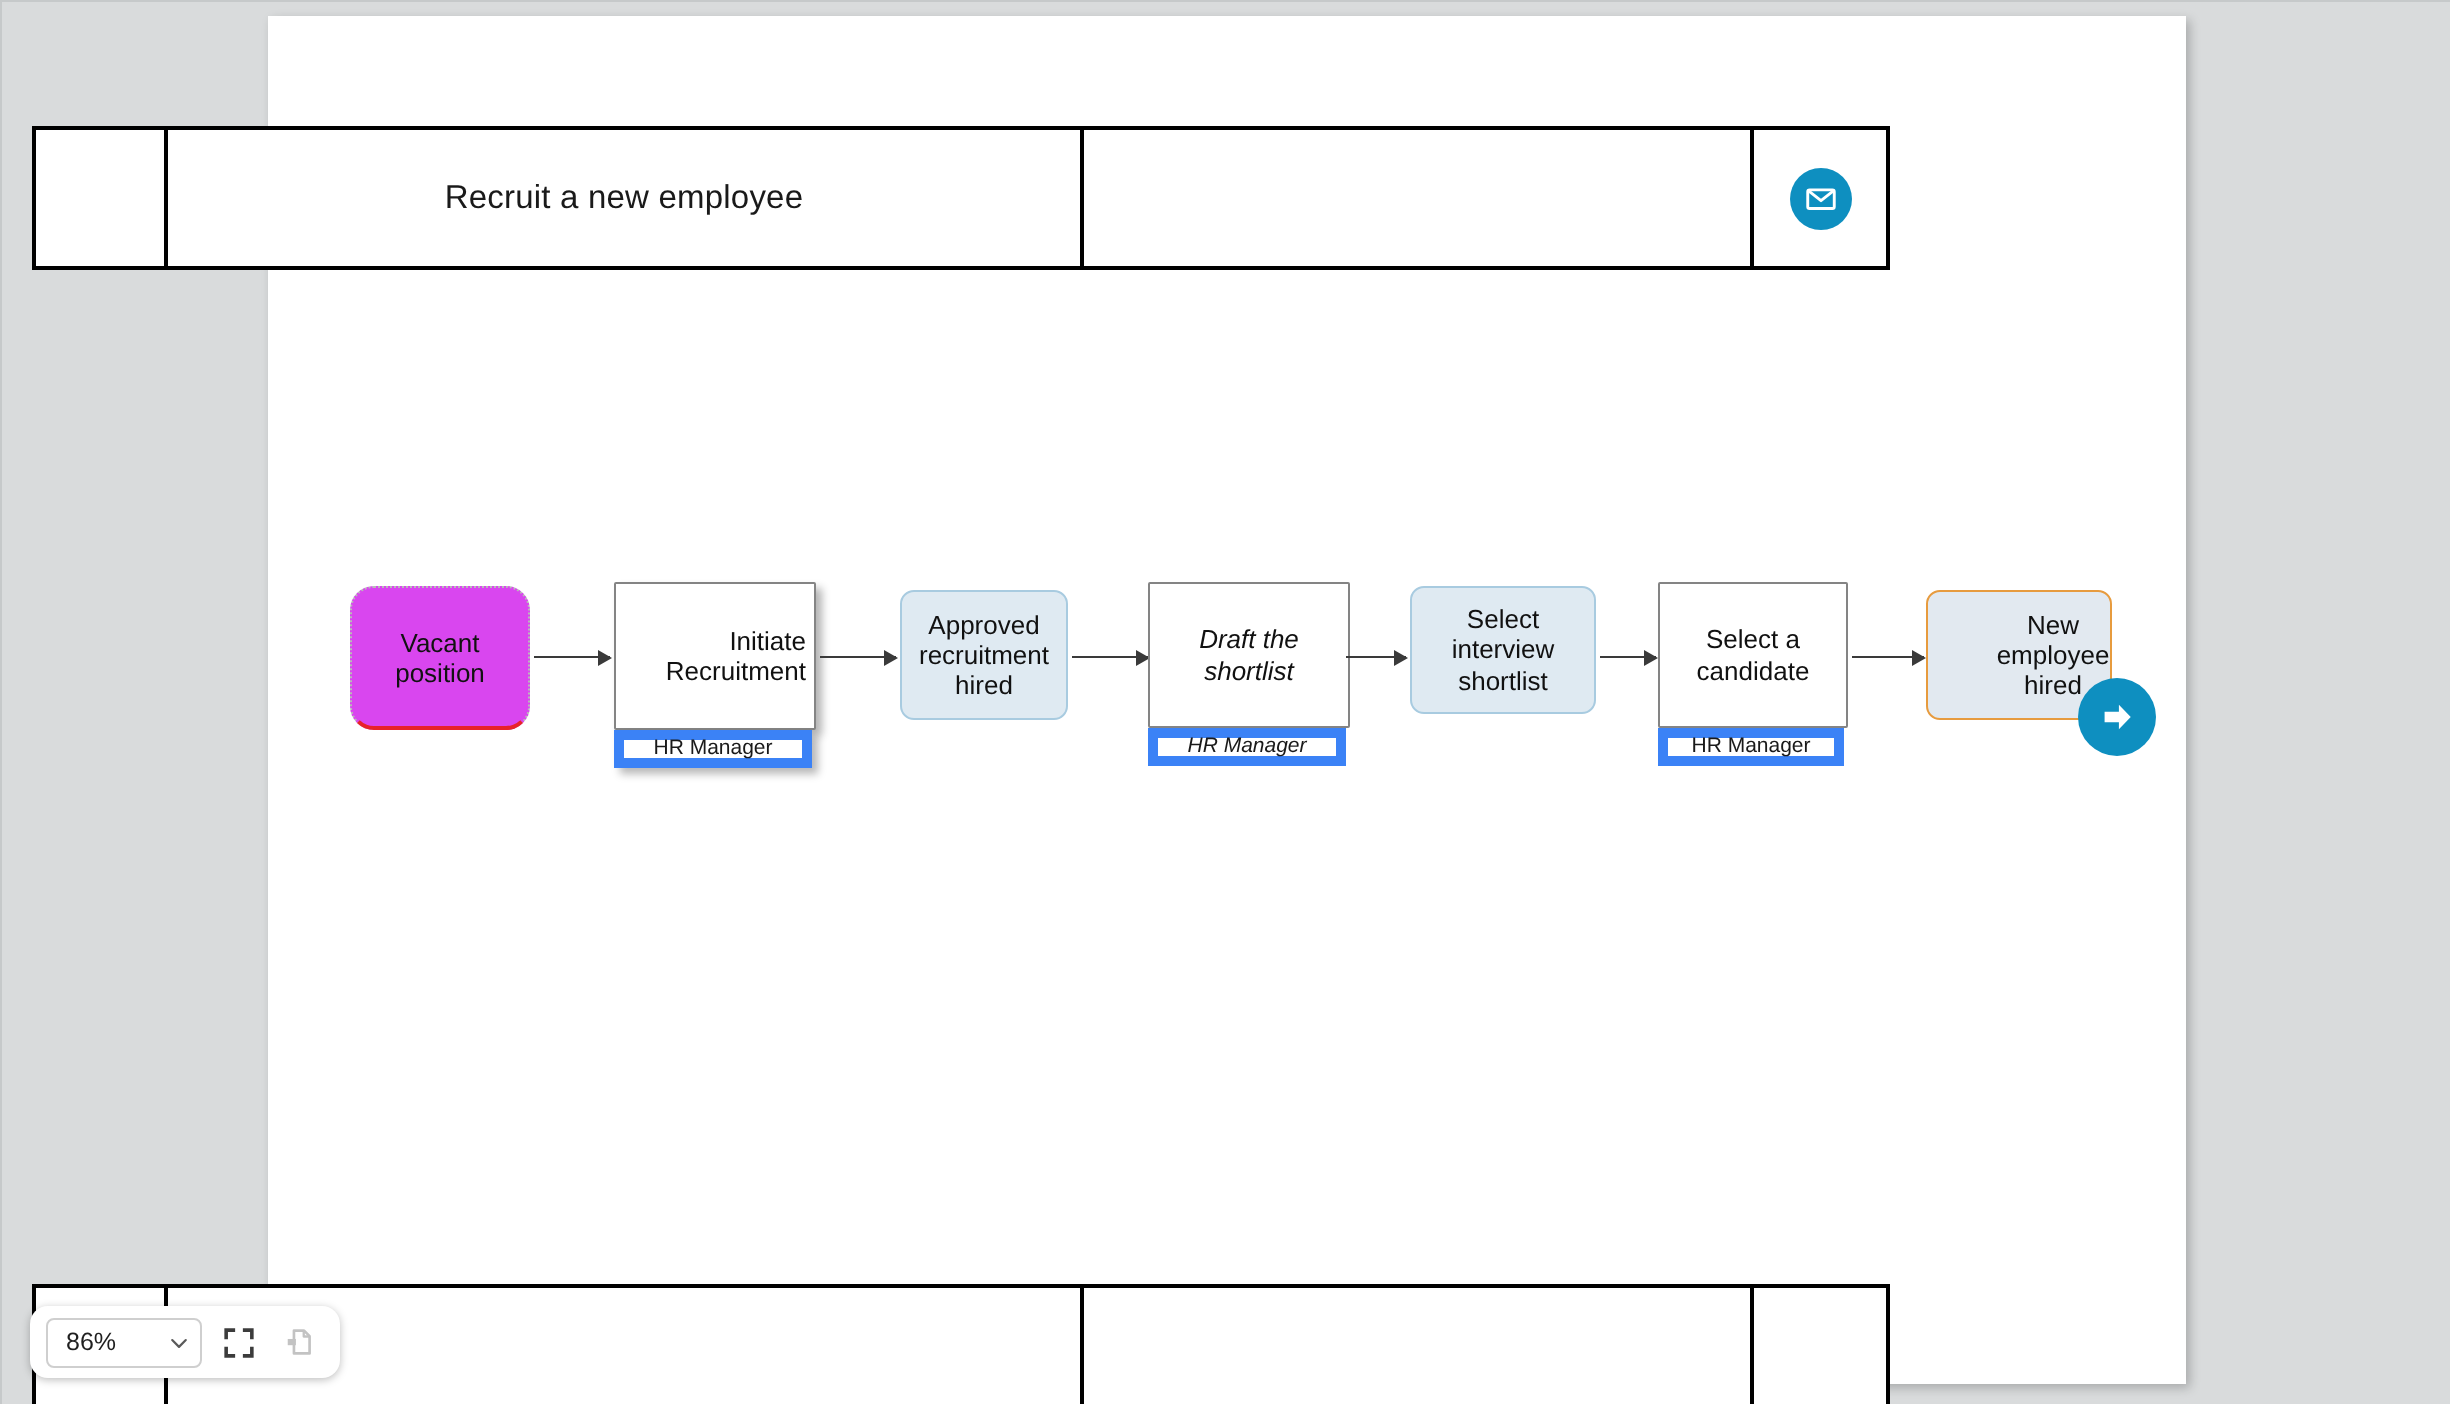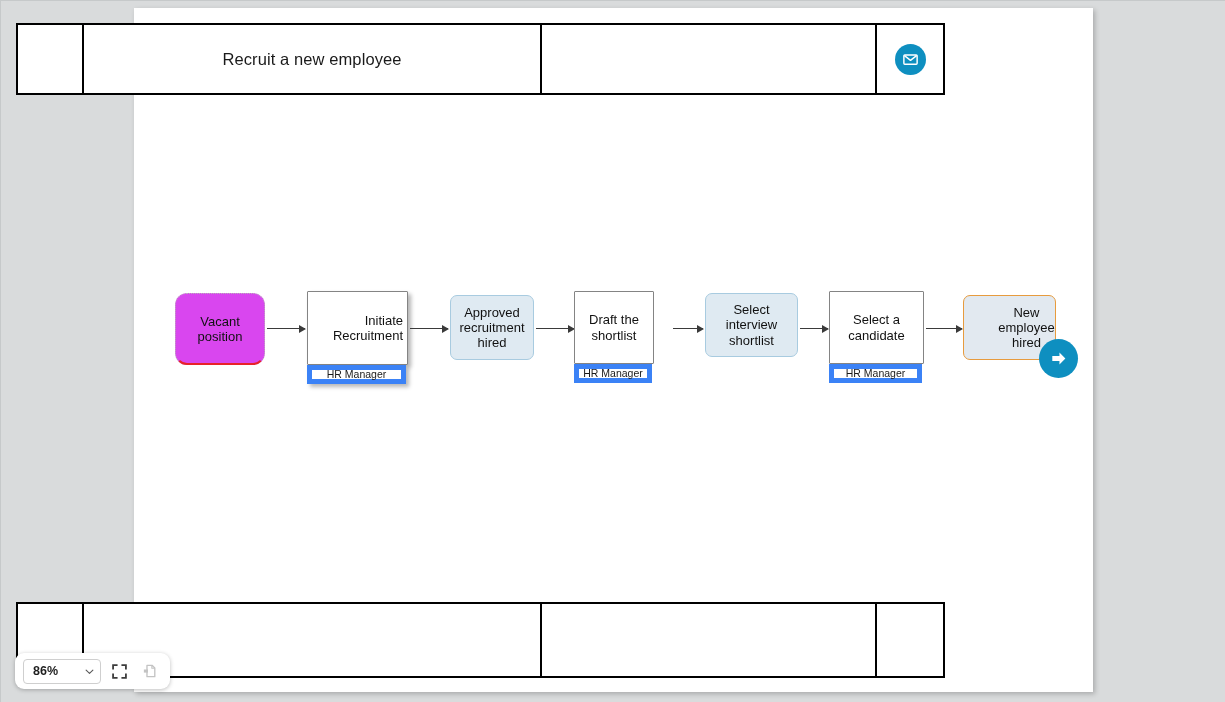"Recruit a new employee" .frame-table { margin-top: none -> 40px }
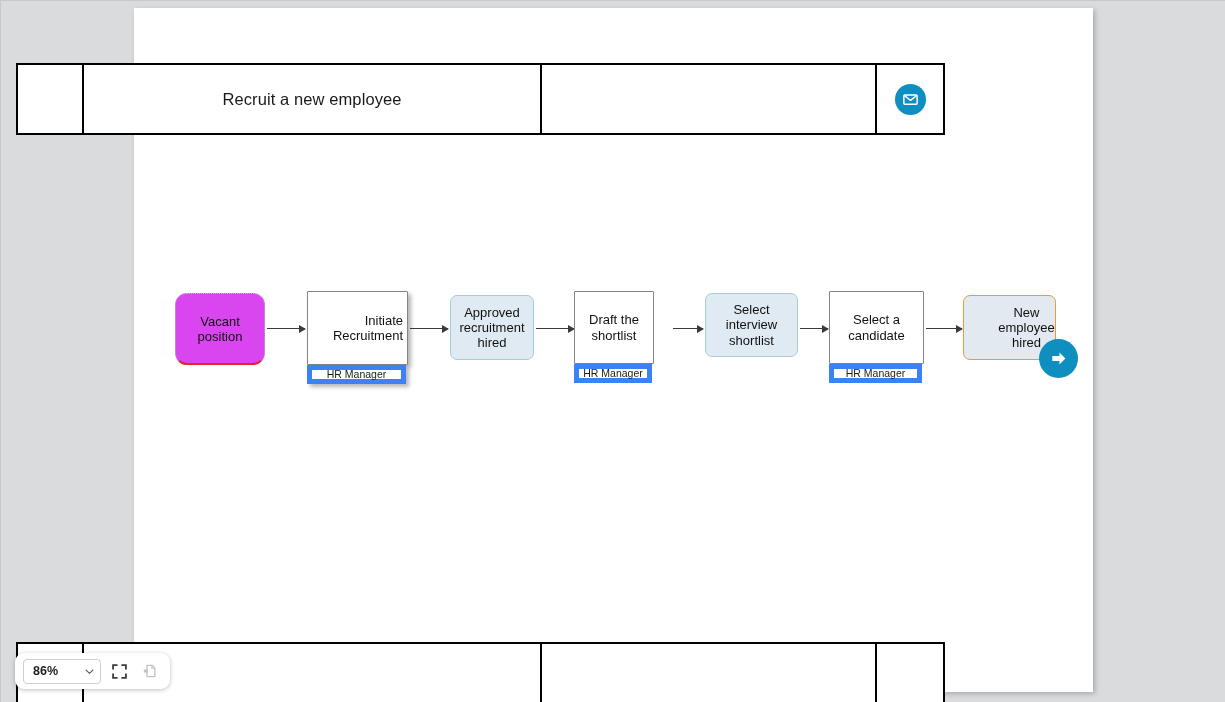"Draft the shortlist" div.flow-node { font-style: none -> italic; width: 80px -> 101px }
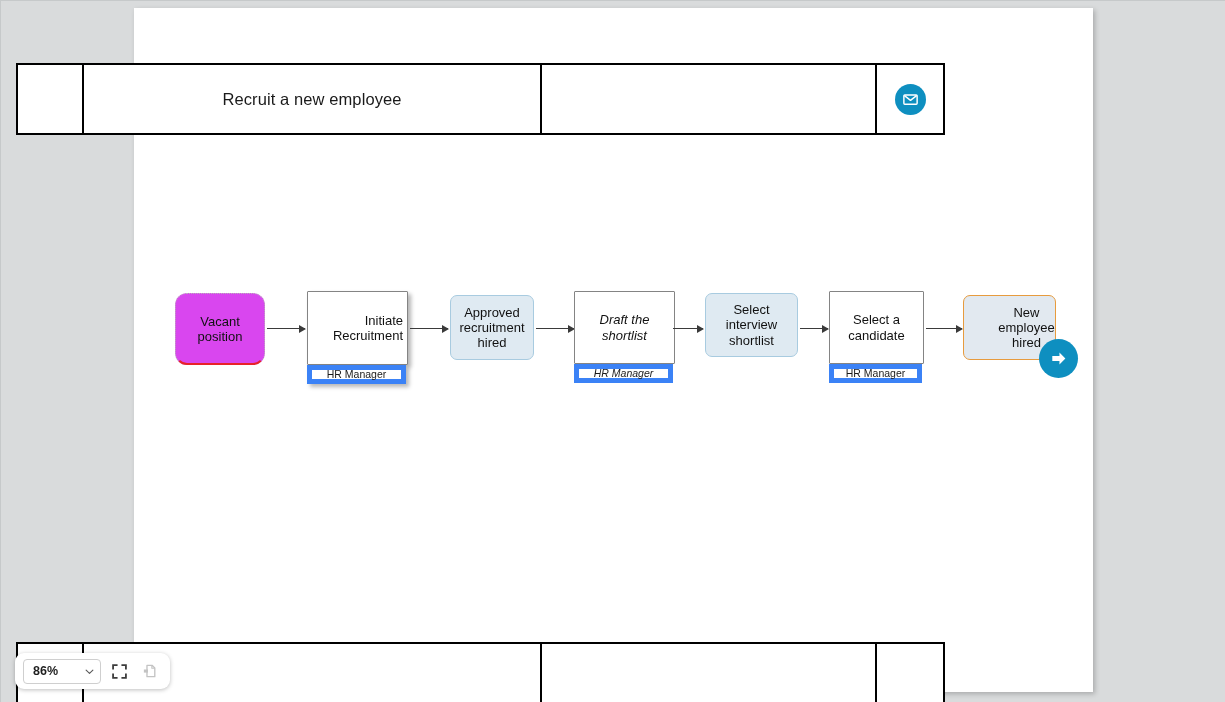"86%" #zoom-select { font-weight: bold -> none }
